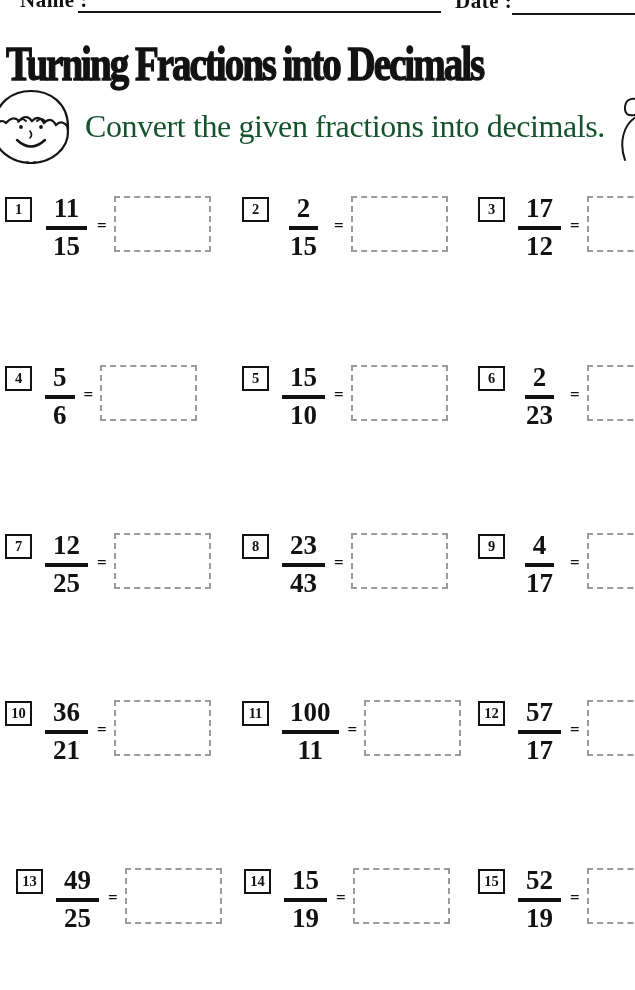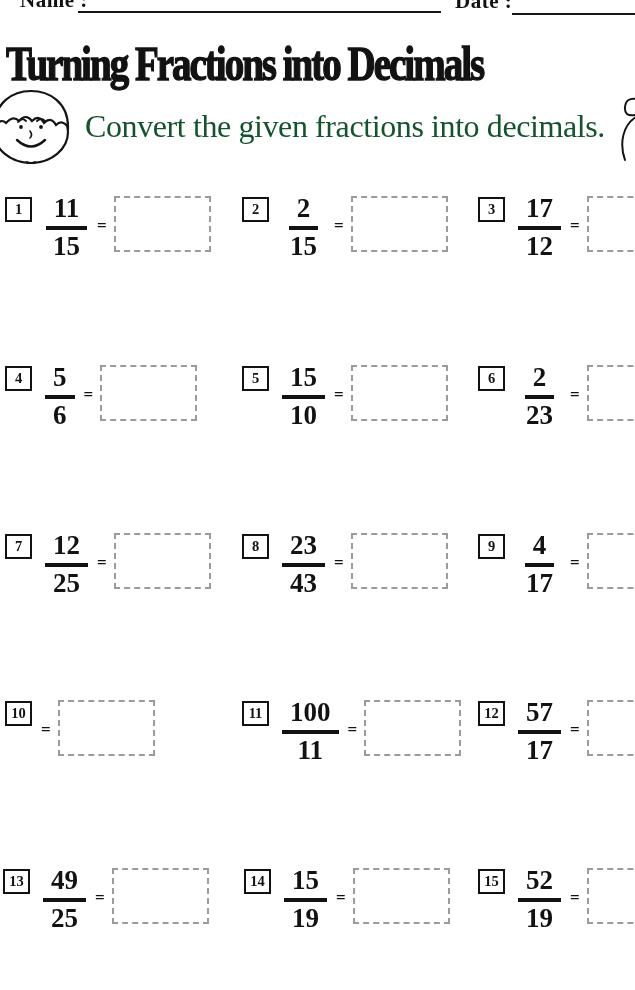"36" span.frac { html: none -> <span> <span>36</span> <span>21</span> </span> }
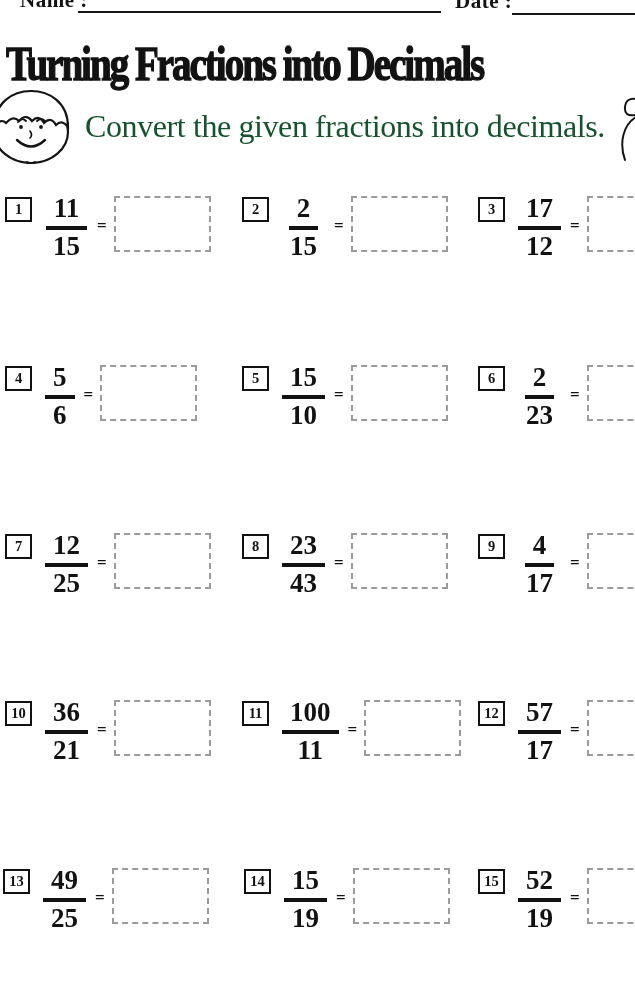"13" div.problem { left: 3px -> 16px }
